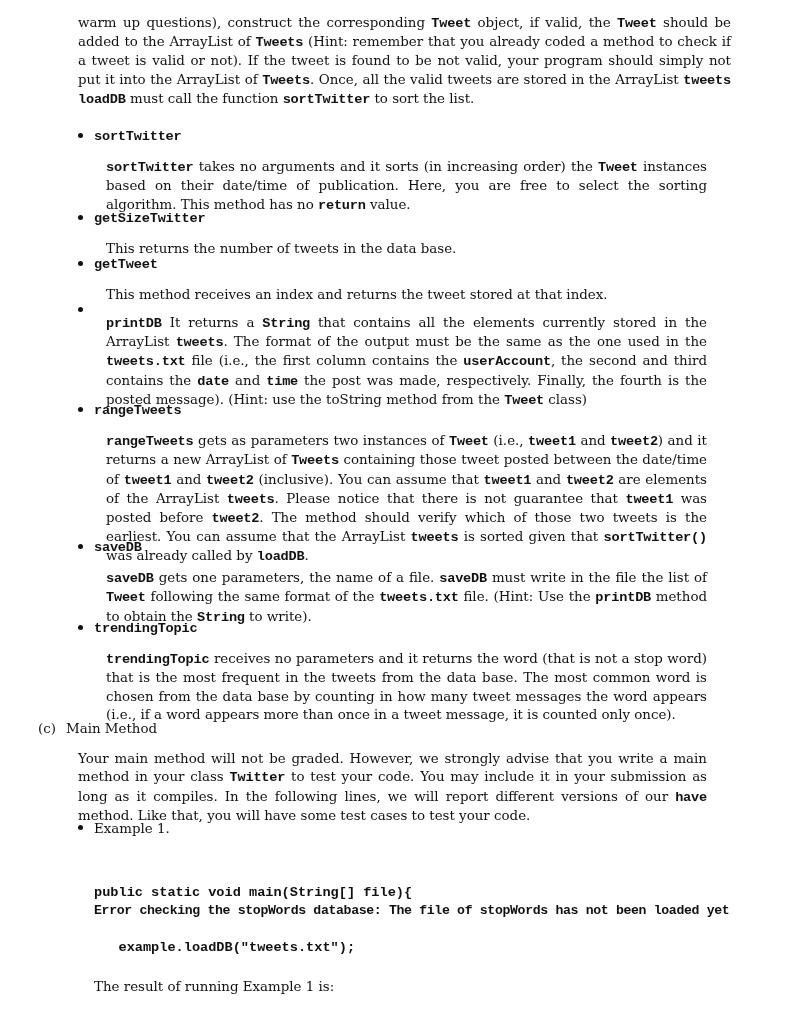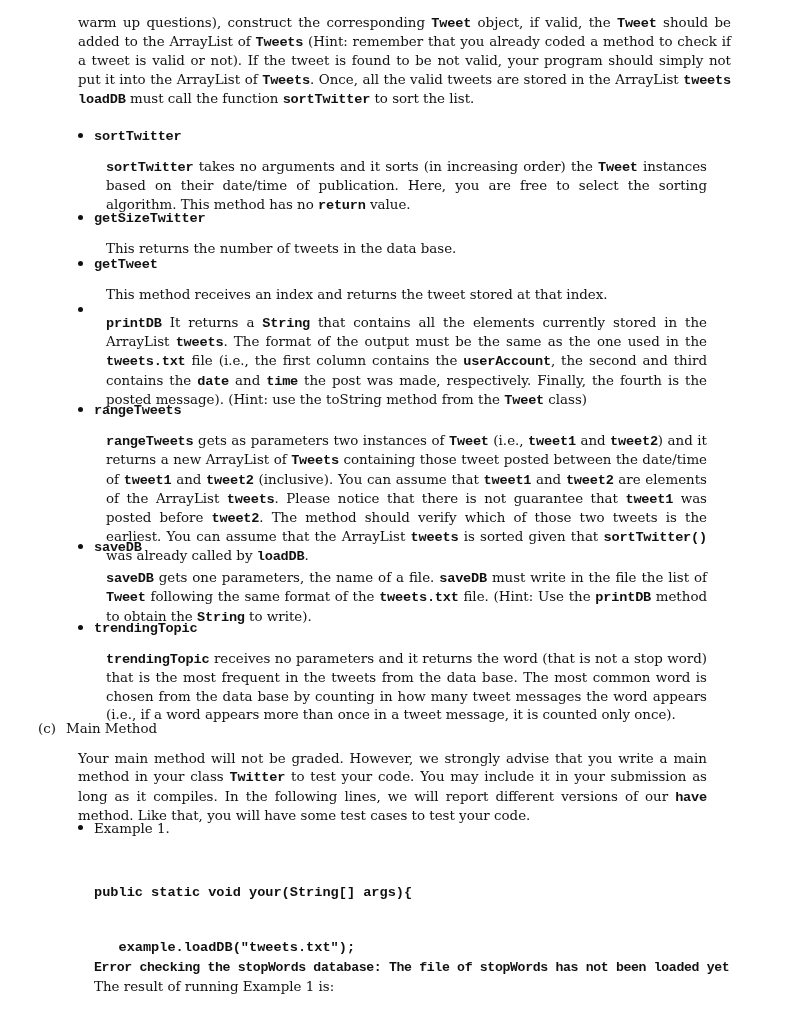"public static void your(String[] args){" div { text: your(String[] args -> main(String[] file }
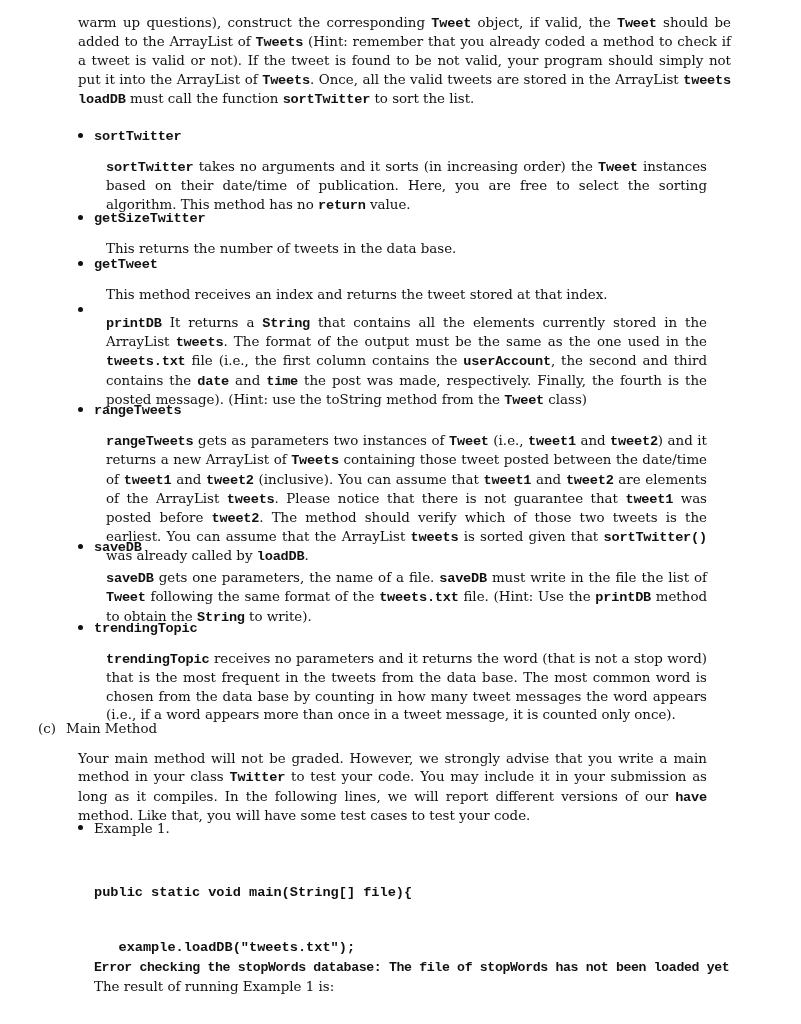"Error checking the stopWords database:" div.mono-line { top: 959px -> 902px }
